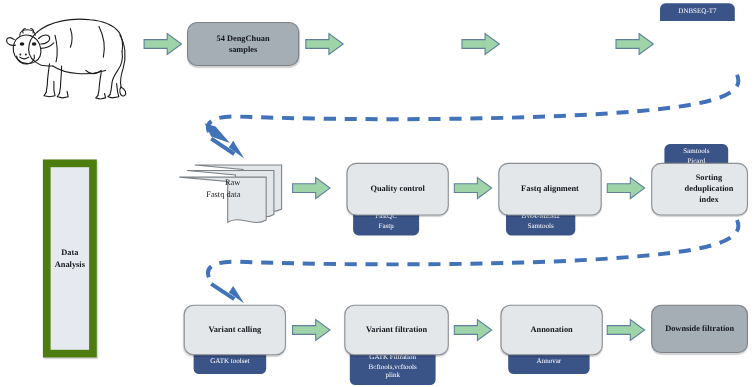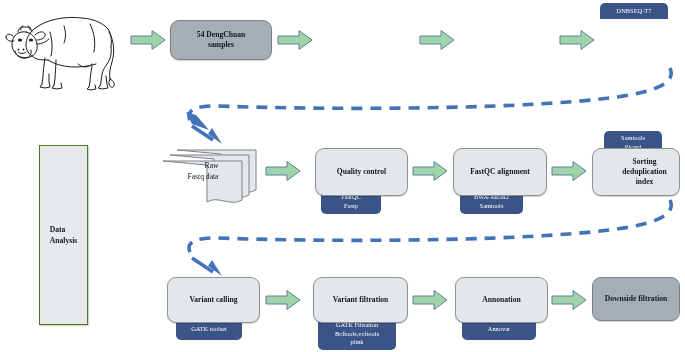"FastQC alignment" span.lbl { text: FastQC -> Fastq }
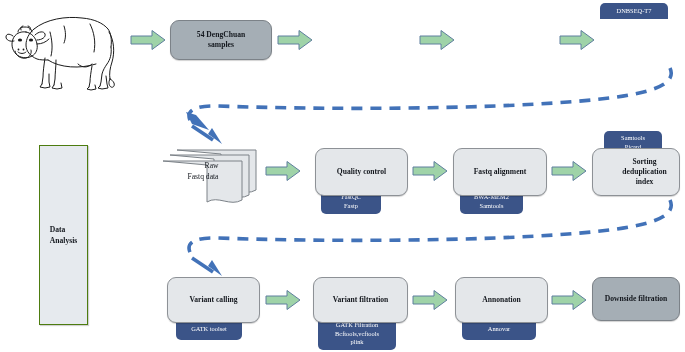"Data" .panel { border: 1px solid #4d7c0f -> 7px solid #4d7c0f; text-align: left -> center }
